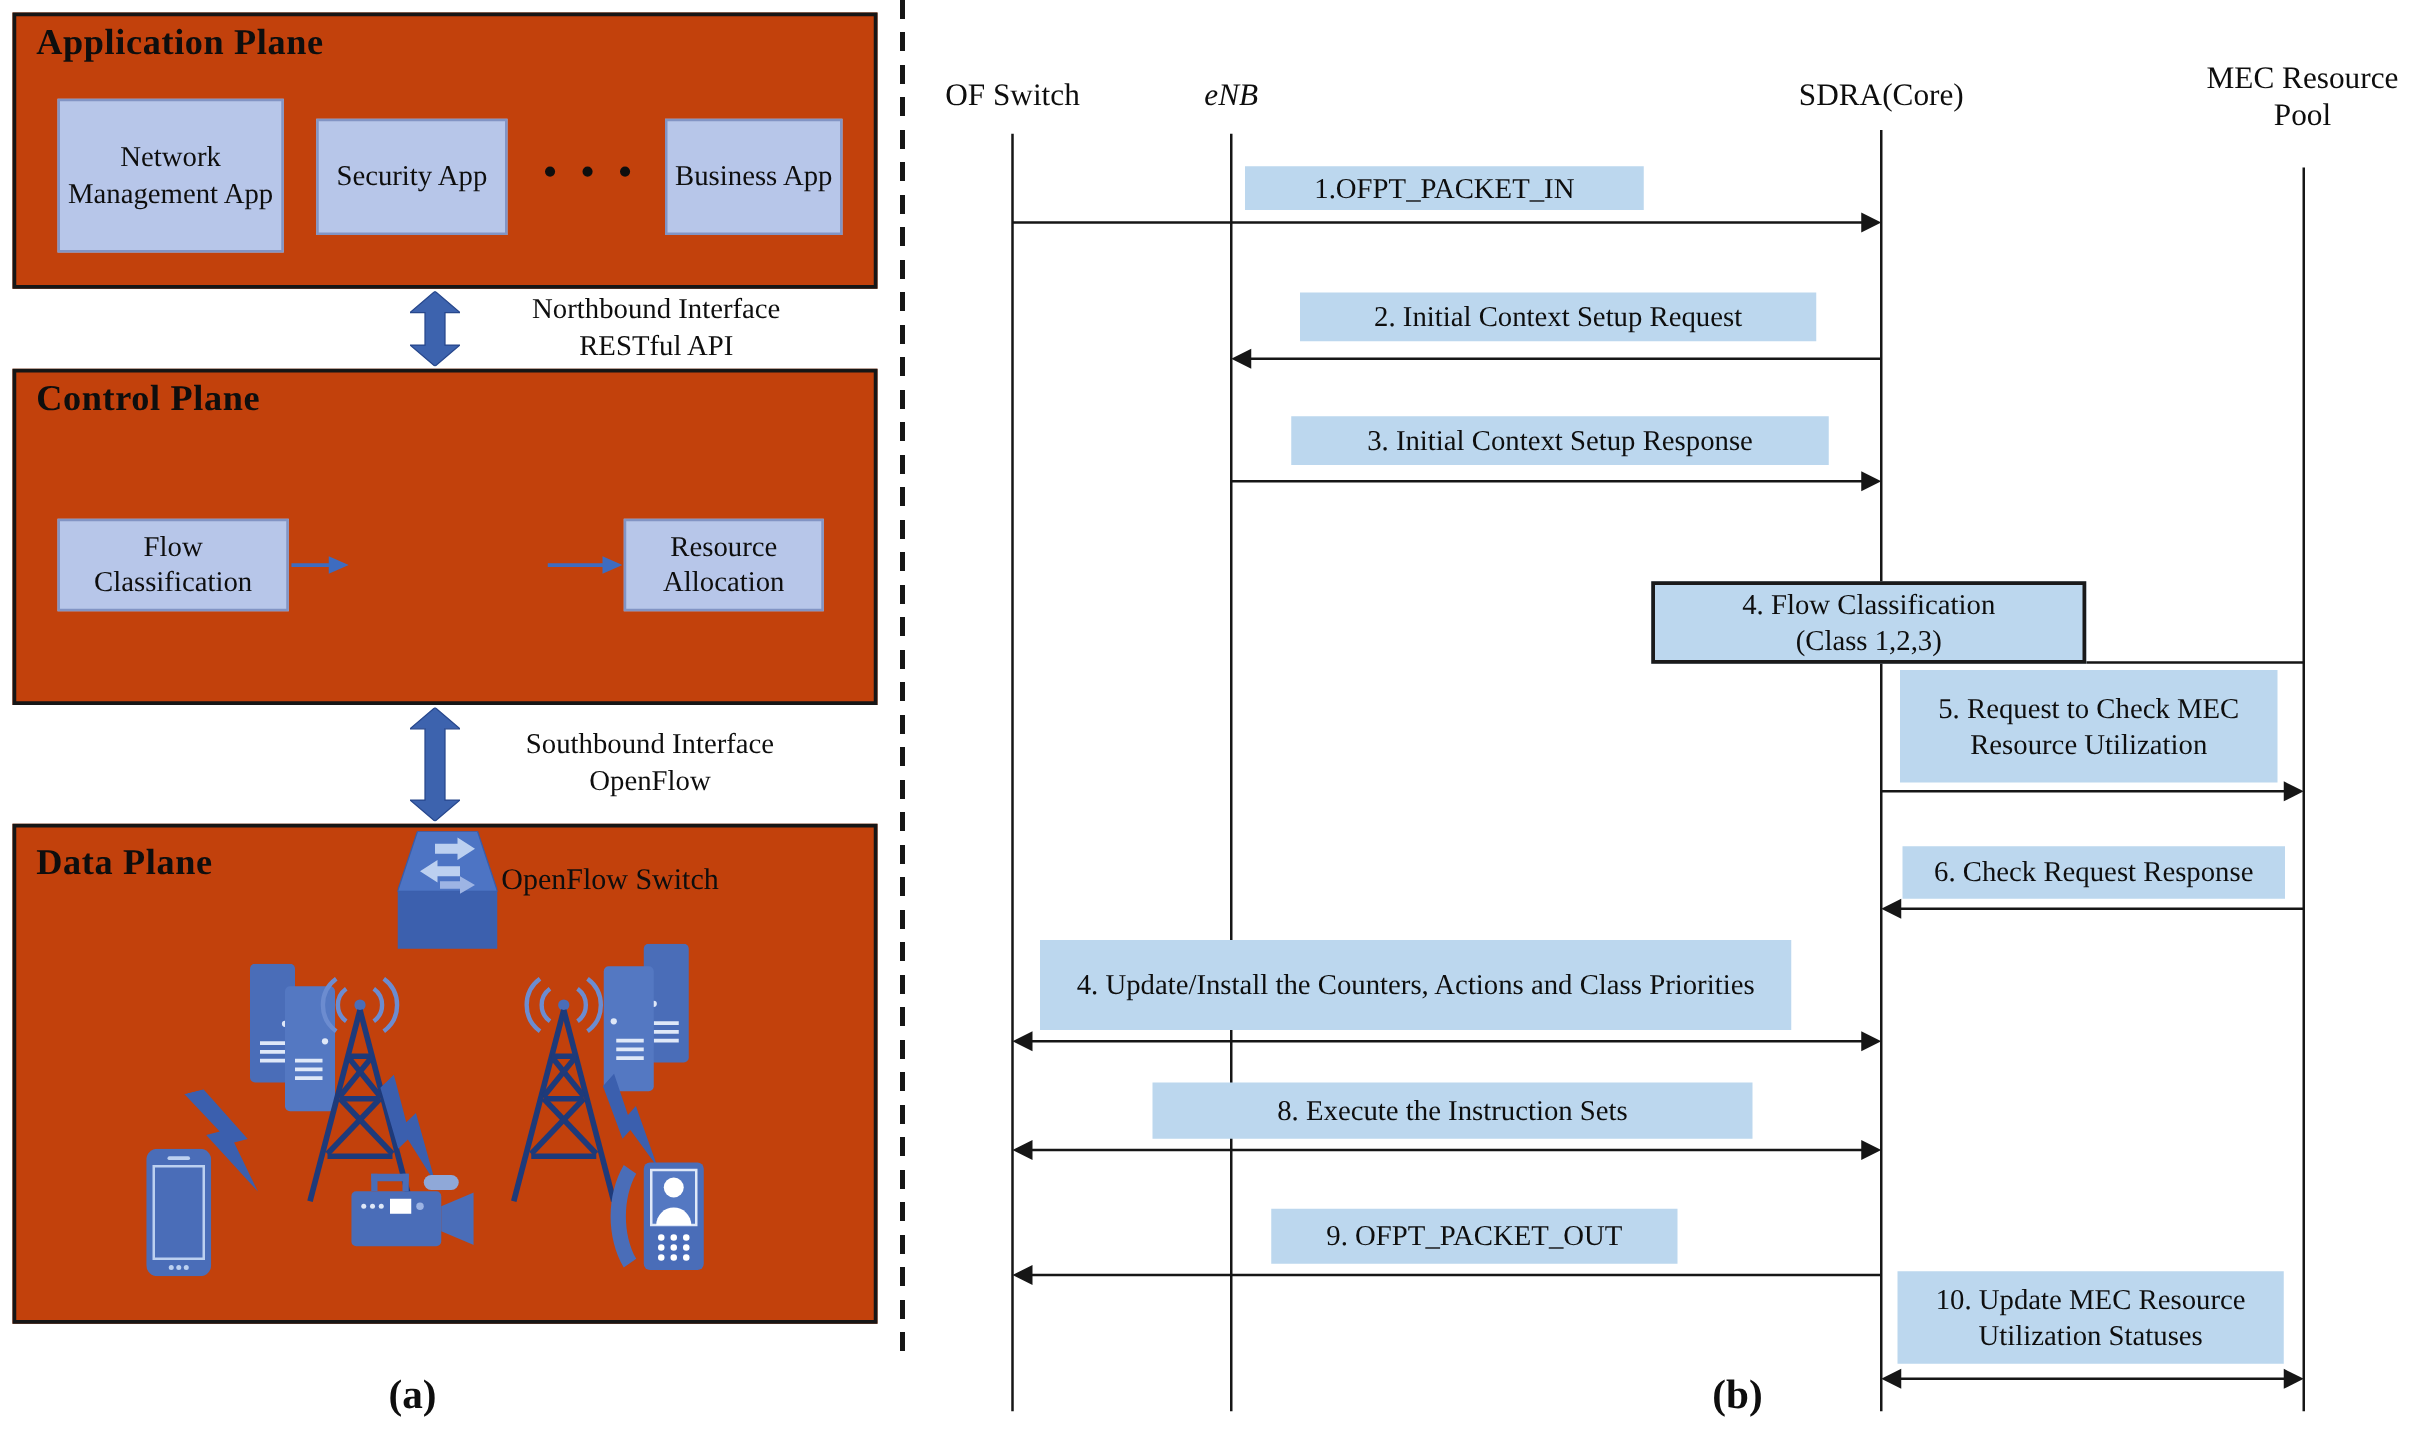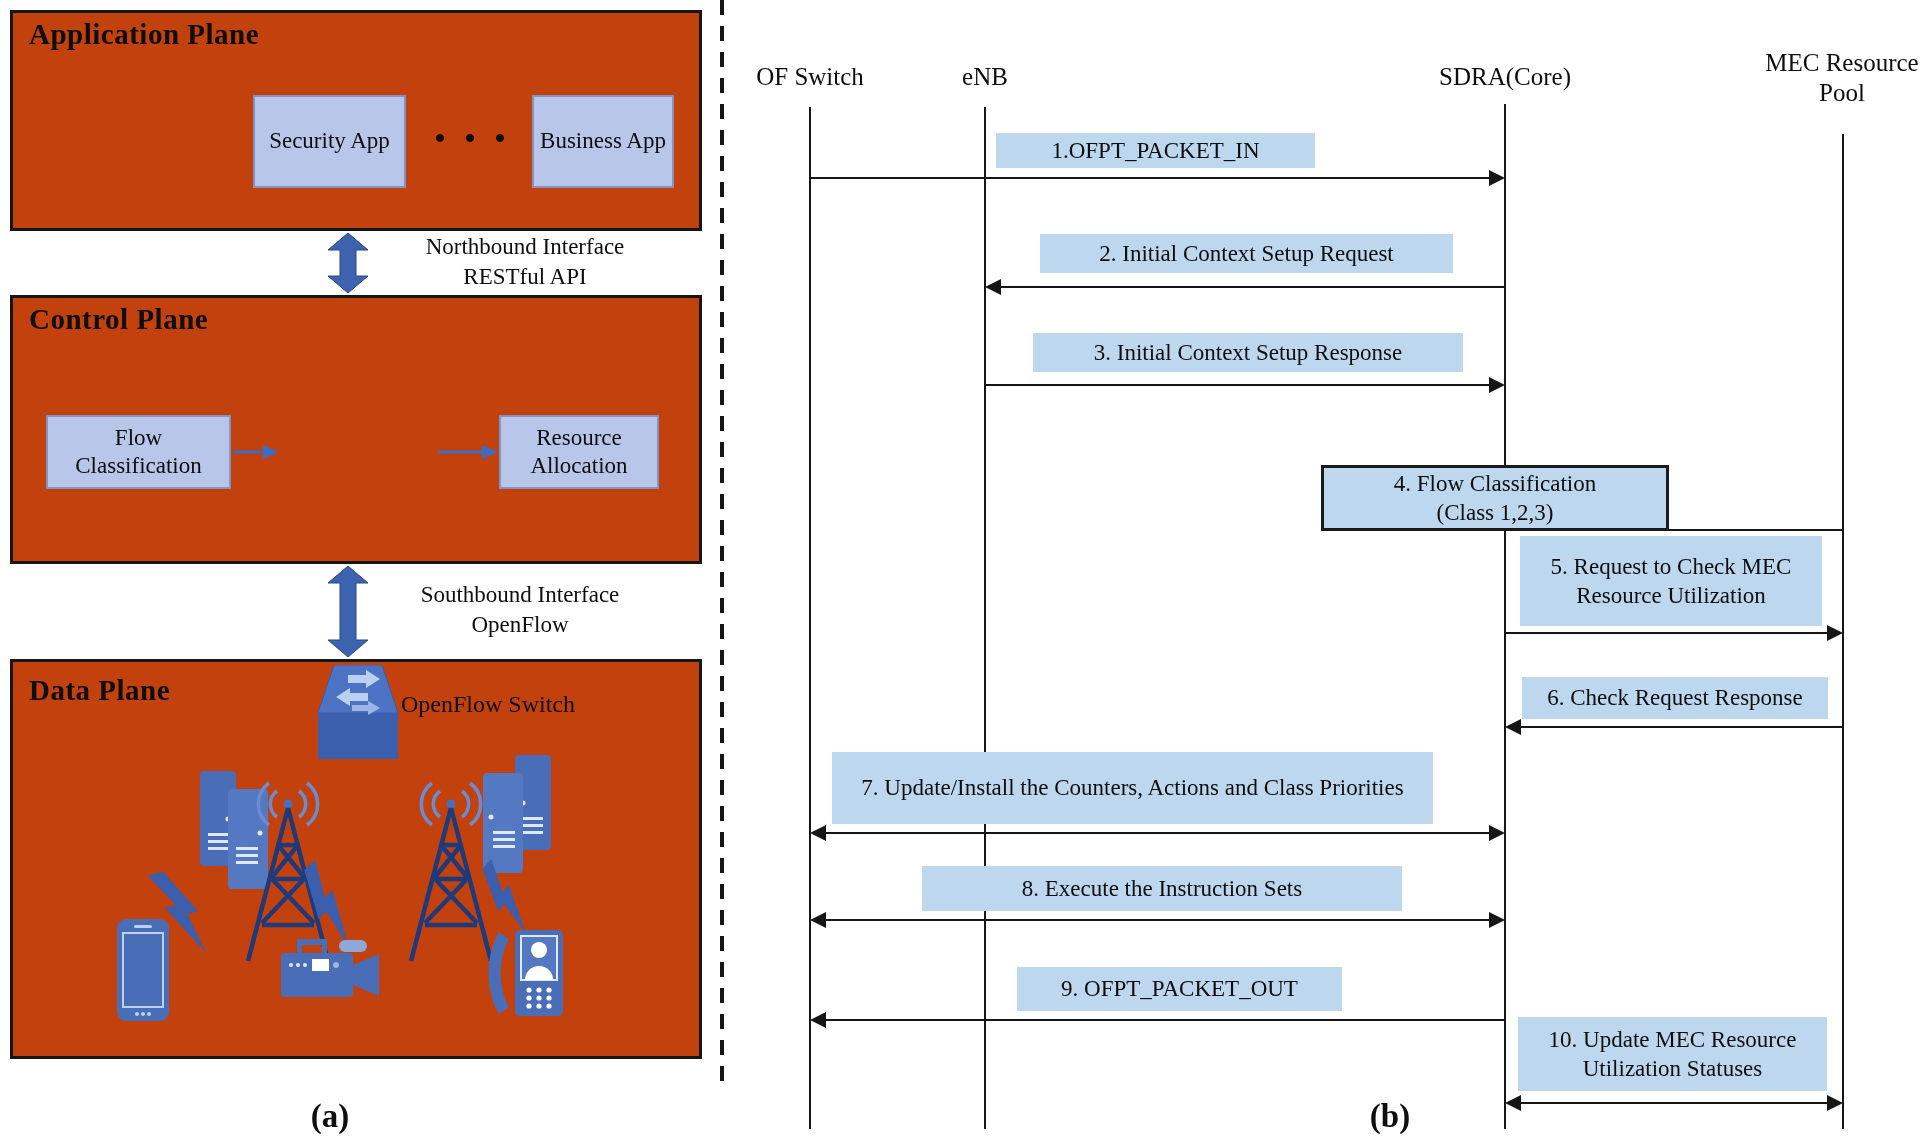"eNB" div.actor-label { font-style: none -> italic }
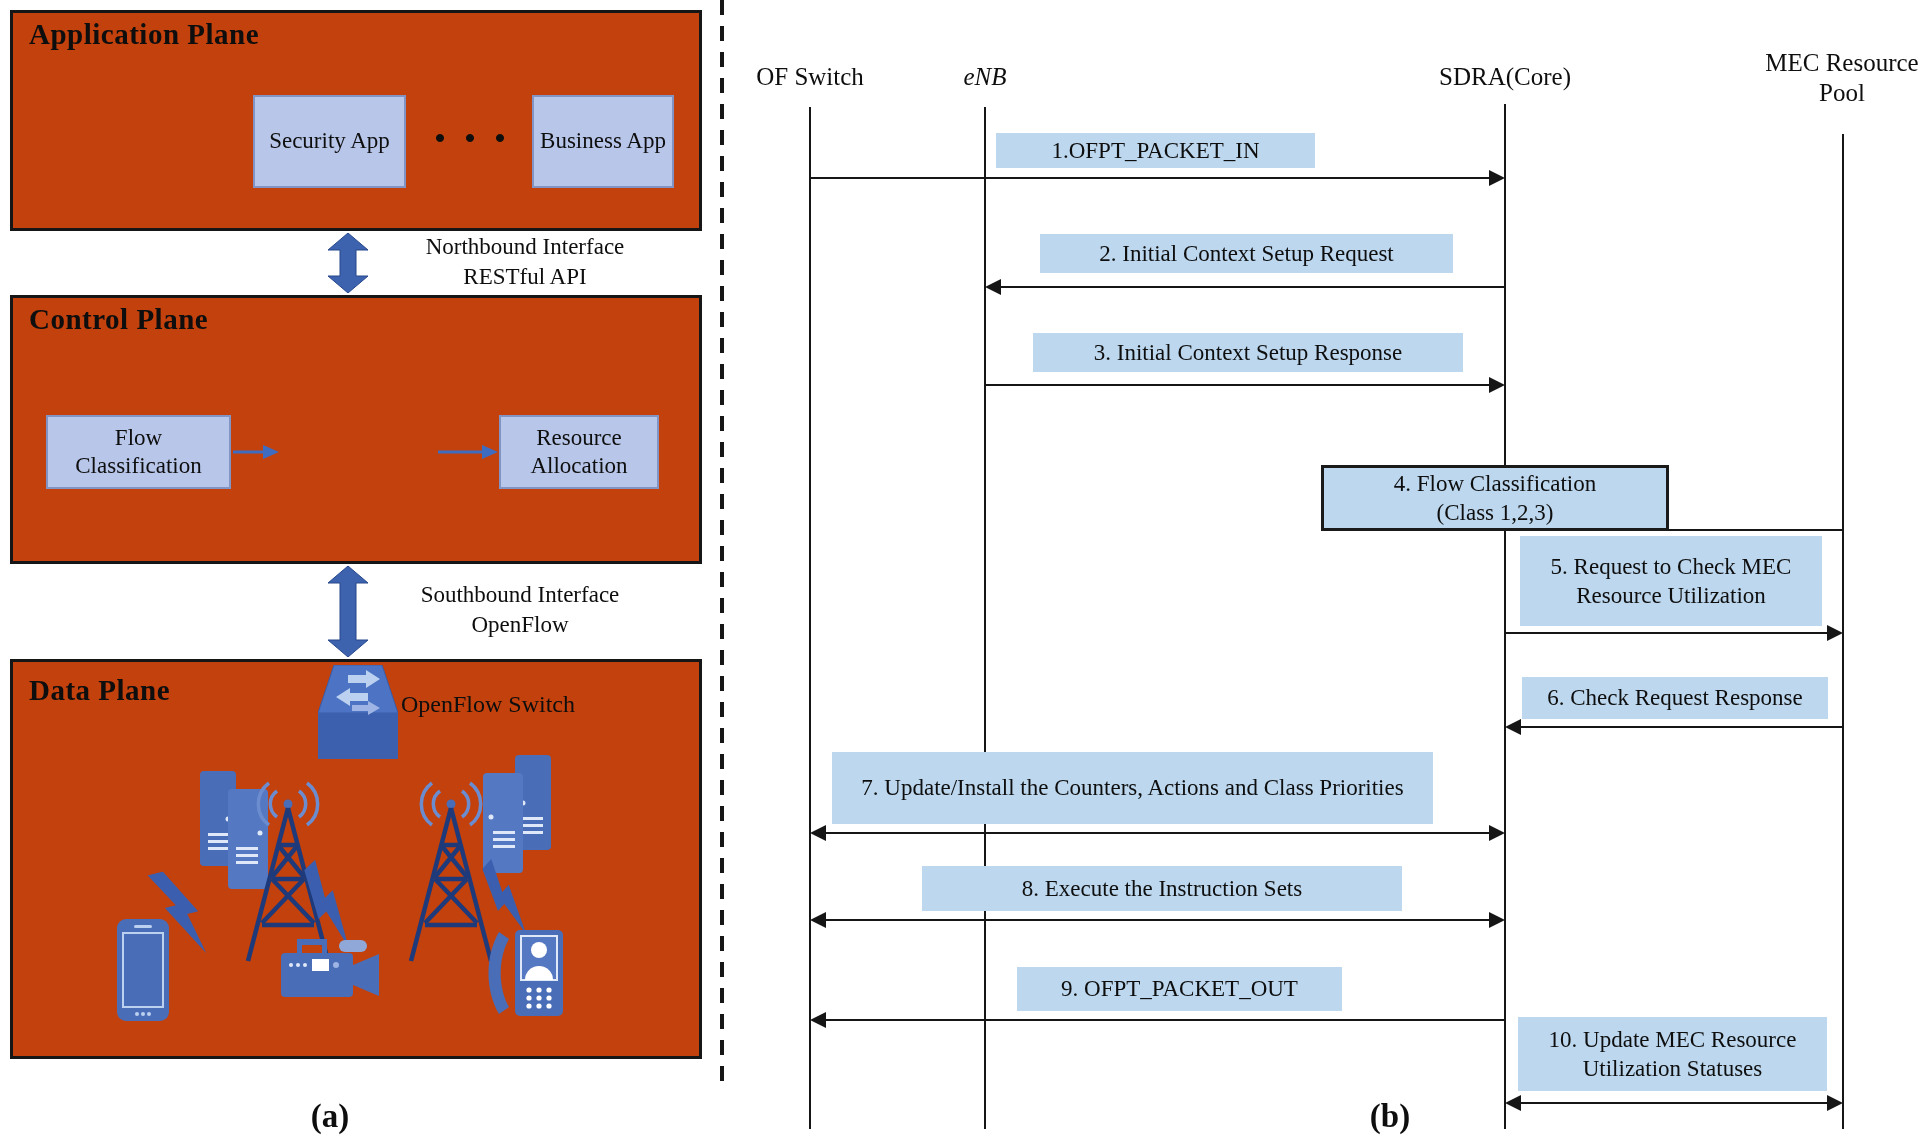"Network Management App" div.app-box { html: none -> <div>Network Management App</div> }
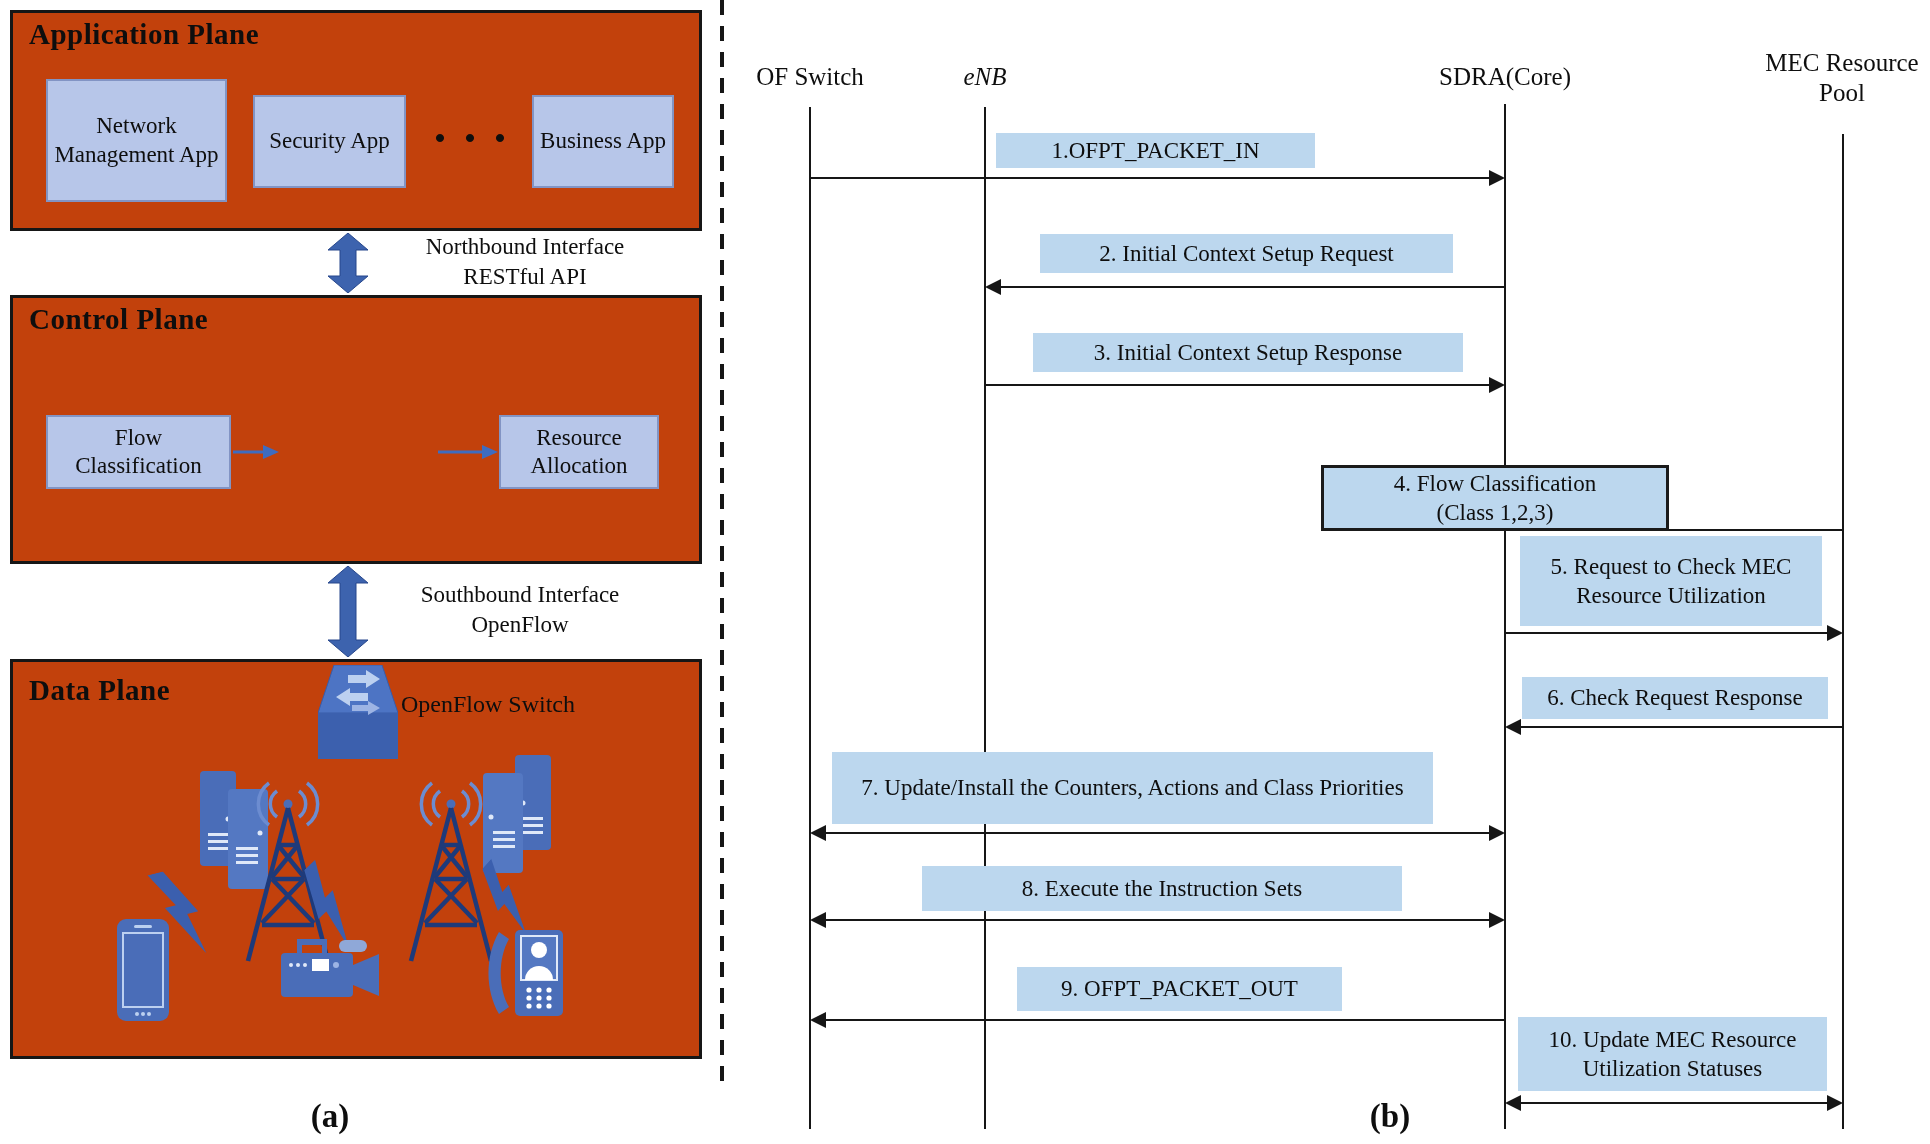"7. Update/Install the Counters, Actions" div.msg-label { text: 7 -> 4 }
